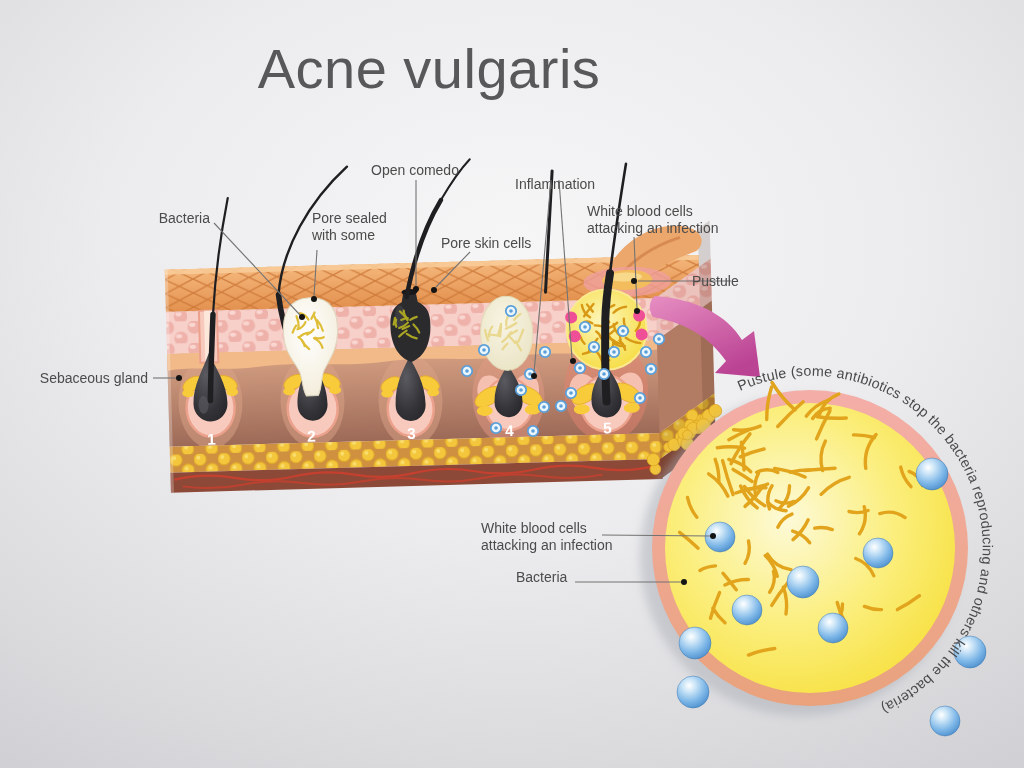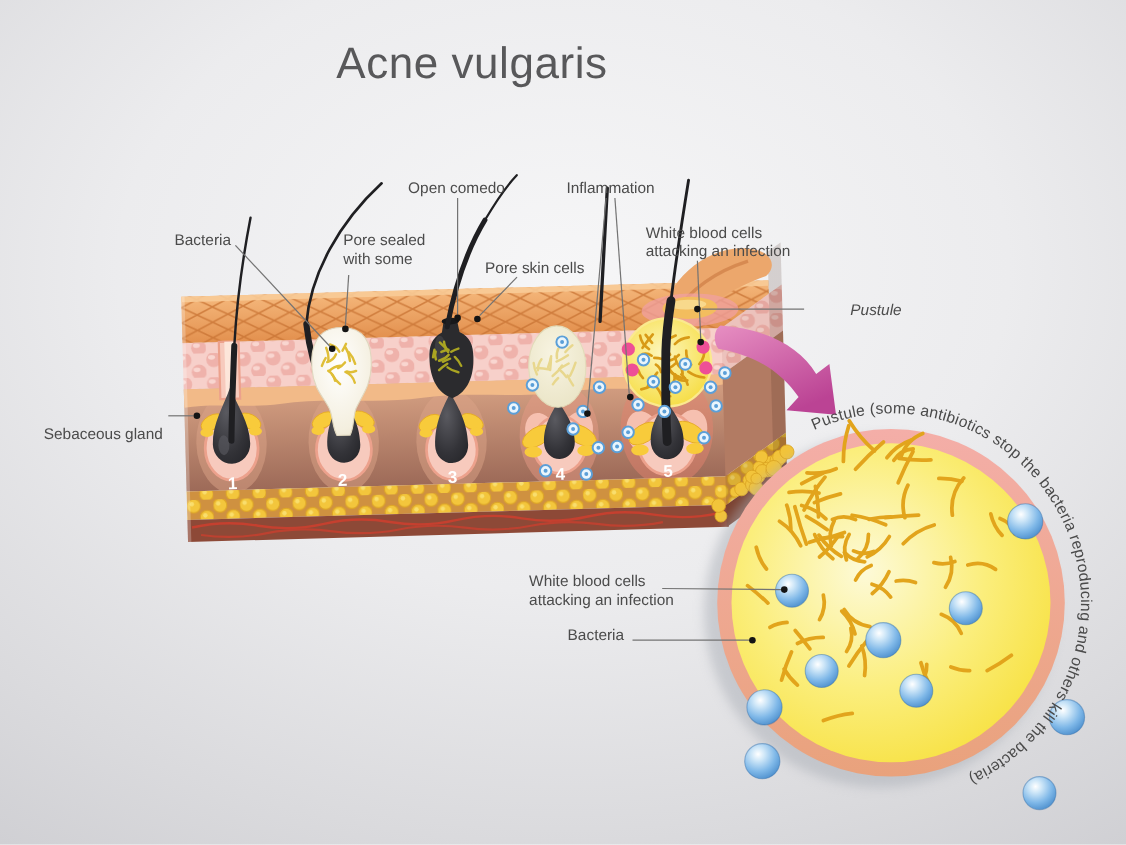"Acne vulgaris" #page-title { font-size: 40px -> 56px }
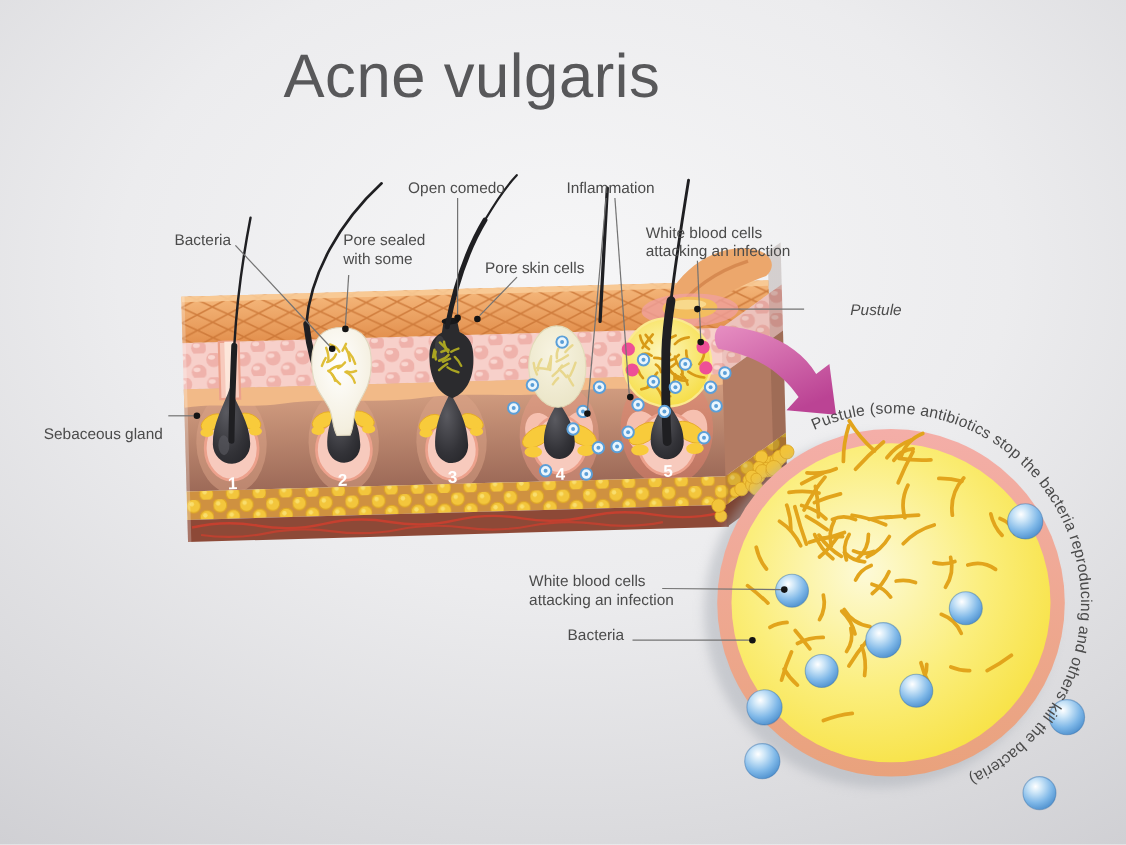"Inflammation" div.label { top: 162px -> 176px }
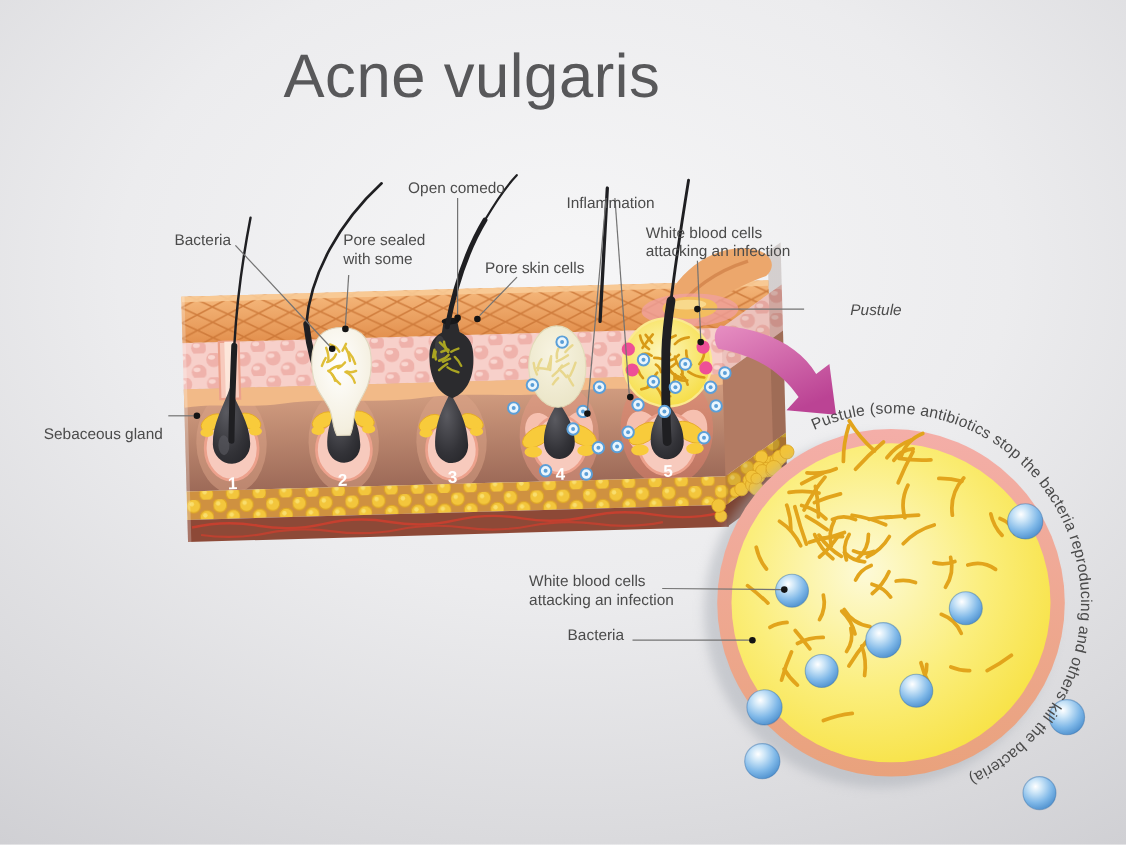"Pustule" div.label { font-style: italic -> none; left: 773px -> 692px }
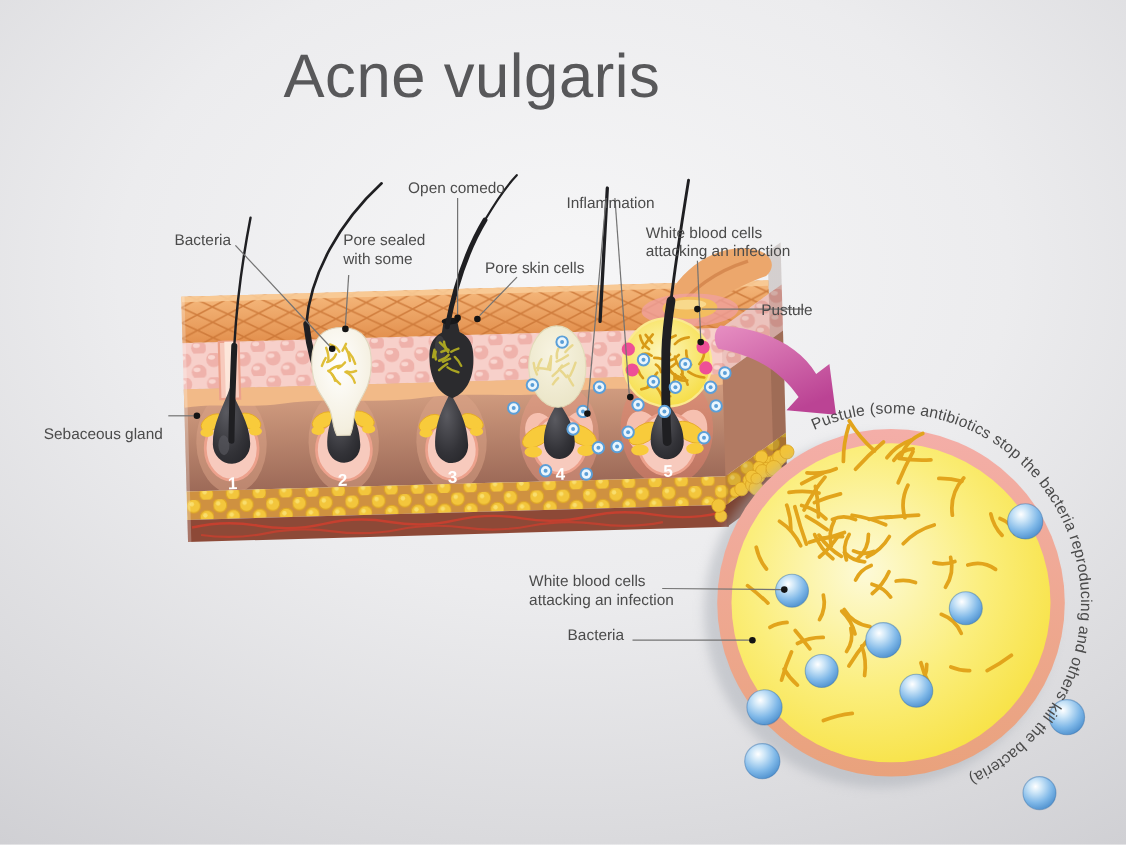"Sebaceous gland" div.label { margin-top: 16px -> none }
